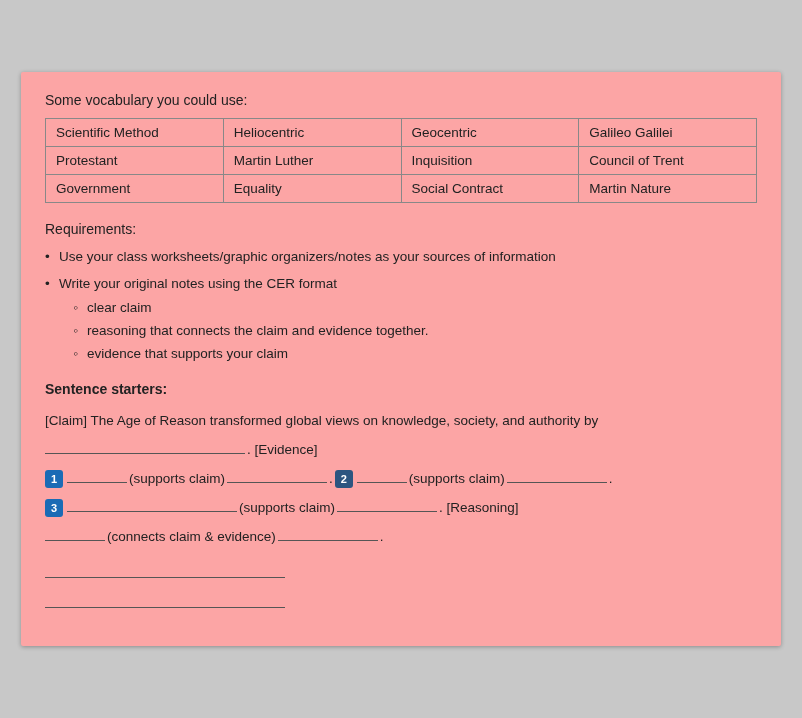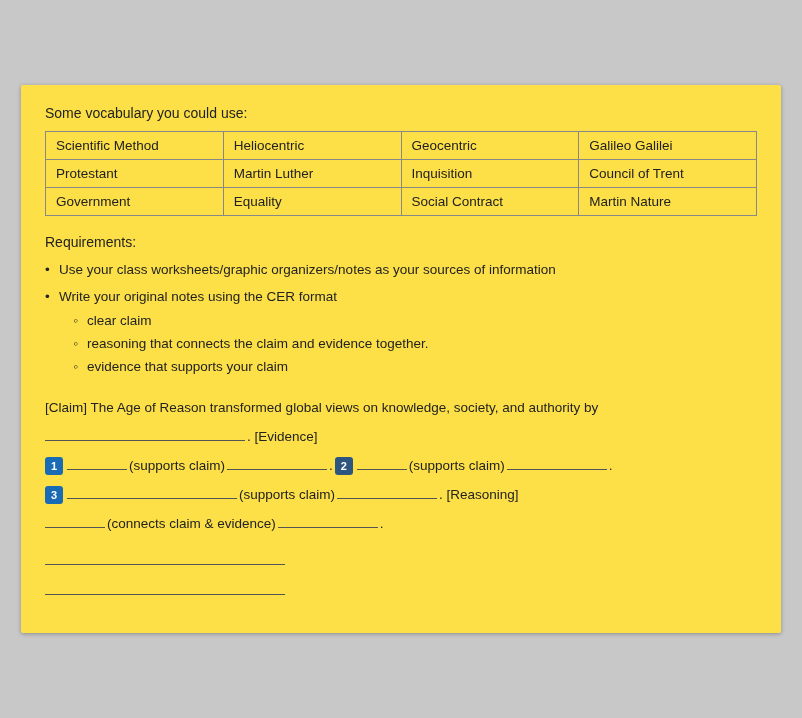"Some vocabulary you could use:" .card { background: #fde047 -> #fca5a5 }
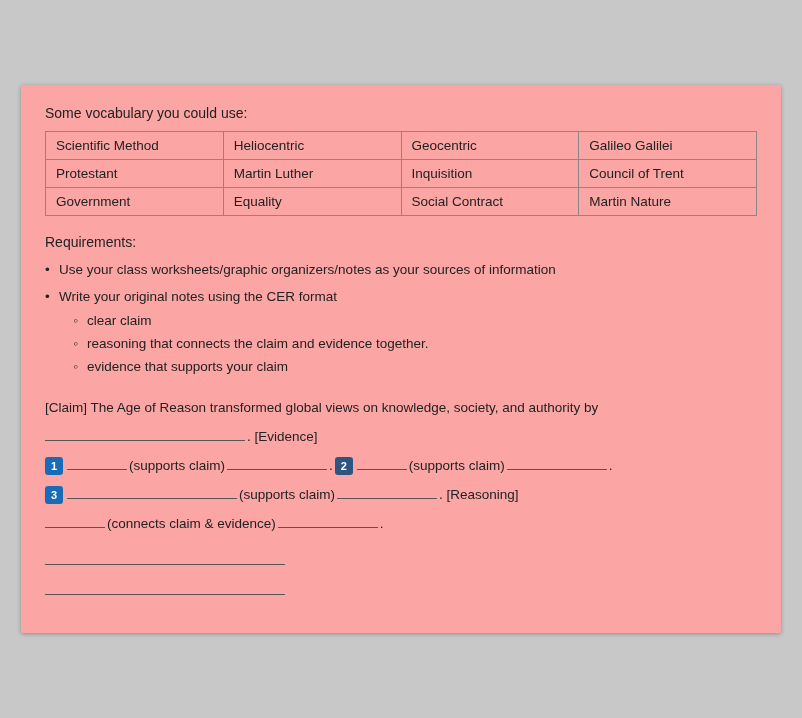"Sentence starters:" p.sentence-starters-header { html: none -> <p>Sentence starters:</p> }
